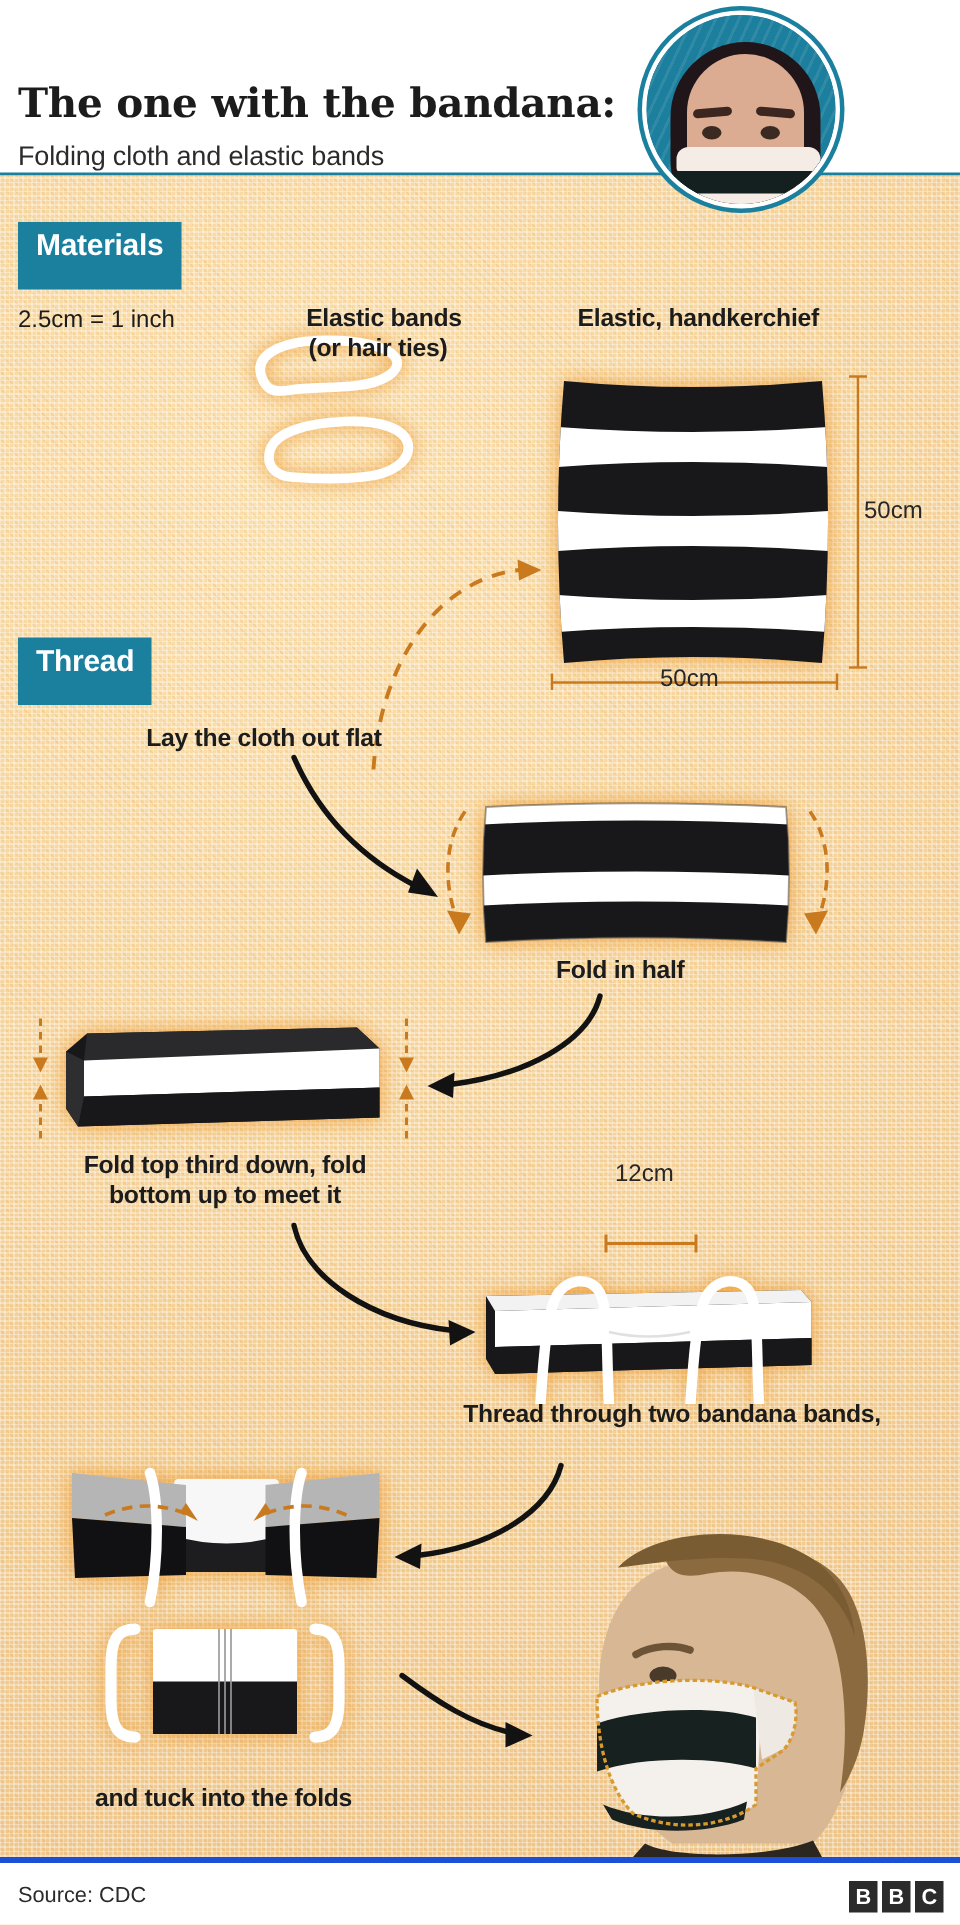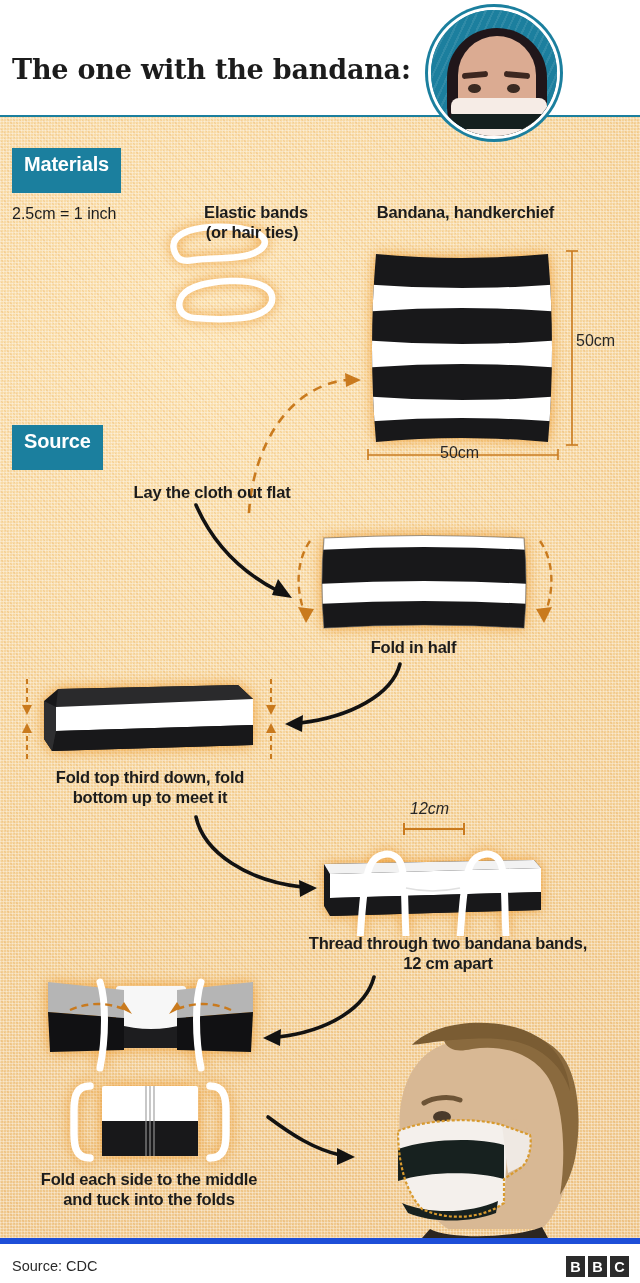"Folding cloth and elastic bands" div.header-sub { html: none -> <div>Folding cloth and elastic bands</div> }
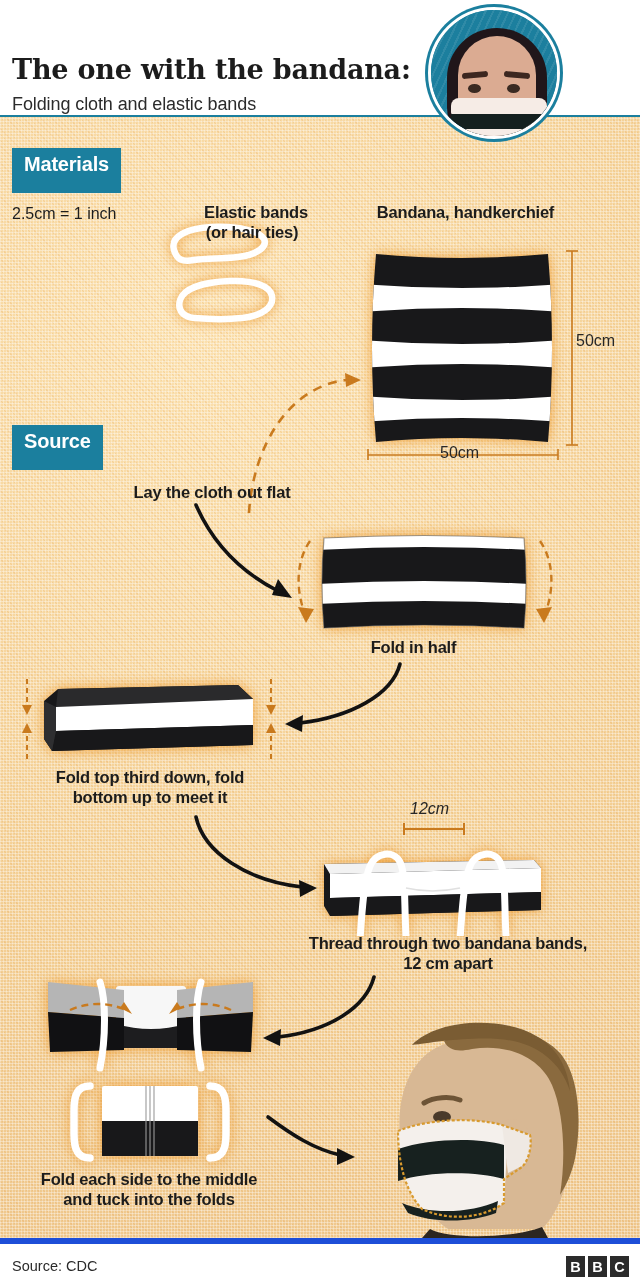"Bandana, handkerchief" div.lbl { text: Bandana -> Elastic }
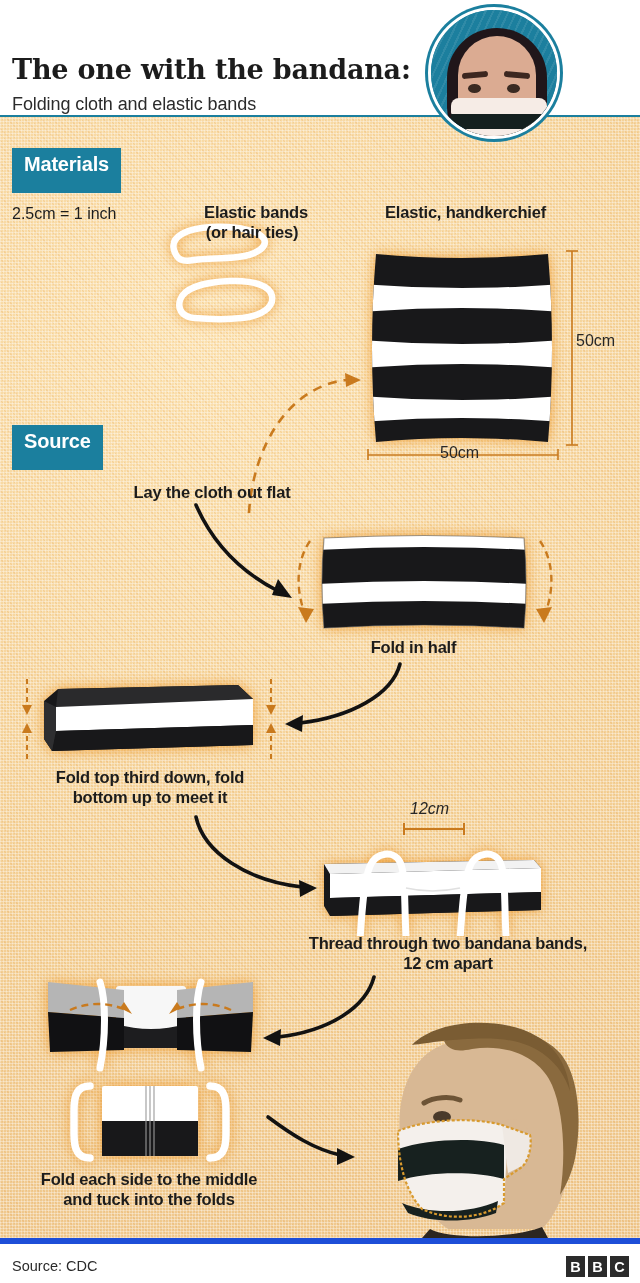"Source" div.badge { text: Source -> Thread }
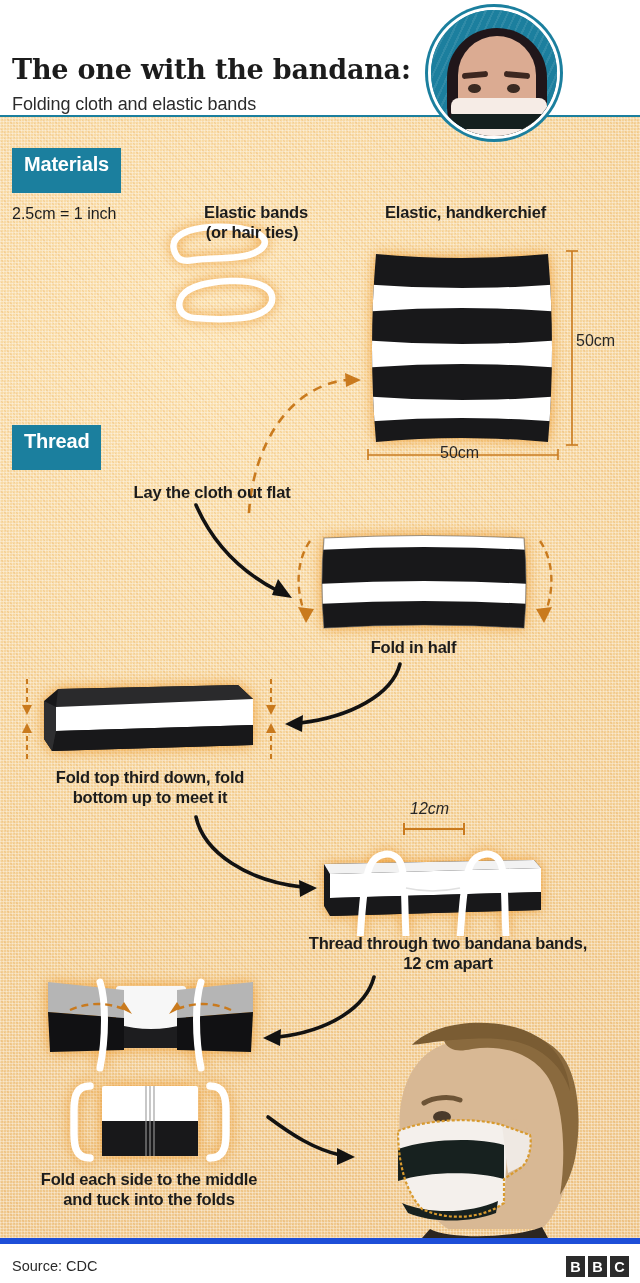"Lay the cloth out flat" div.lbl { margin-left: 36px -> none }
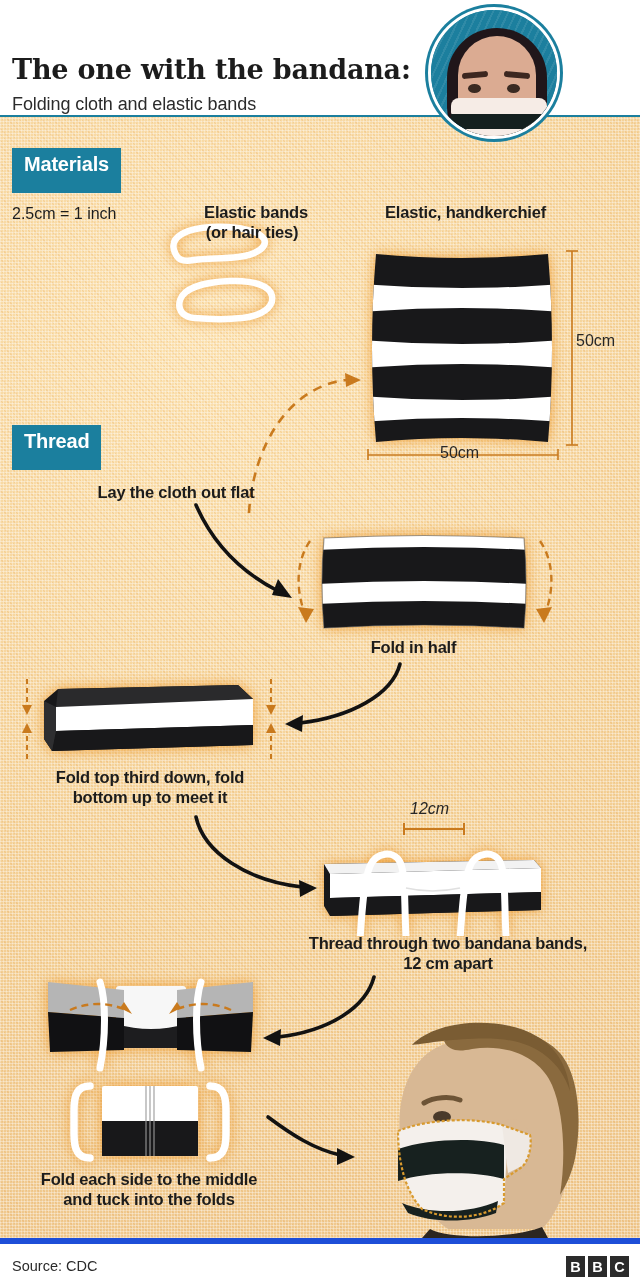"12cm" div.dim-txt { font-style: italic -> none; top: 683px -> 657px }
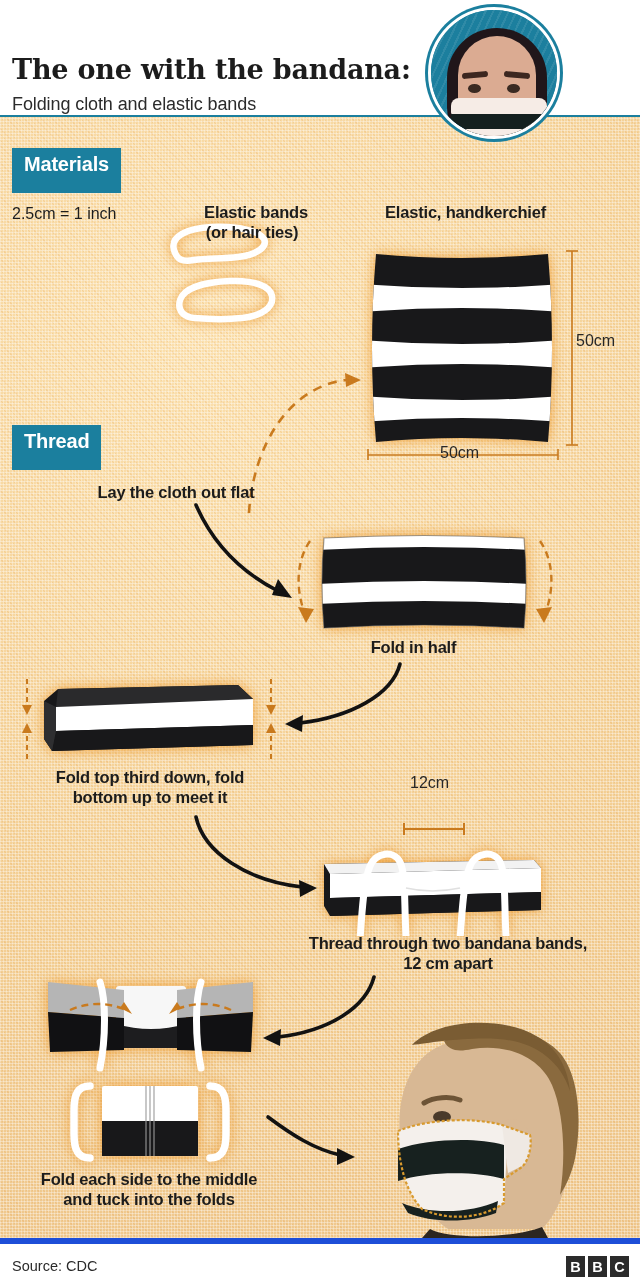"12 cm apart" div.lbl { html: <div>12 cm apart</div> -> none }
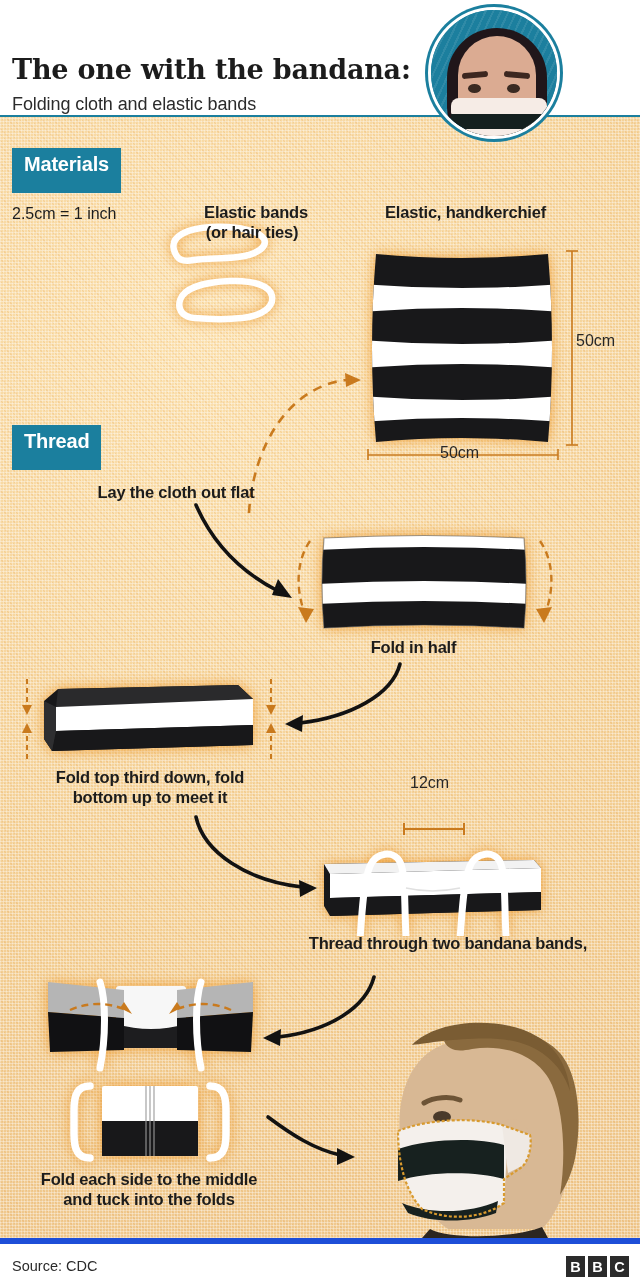"Fold each side to the" div.lbl { html: <div>Fold each side to the middle</div> -> none }
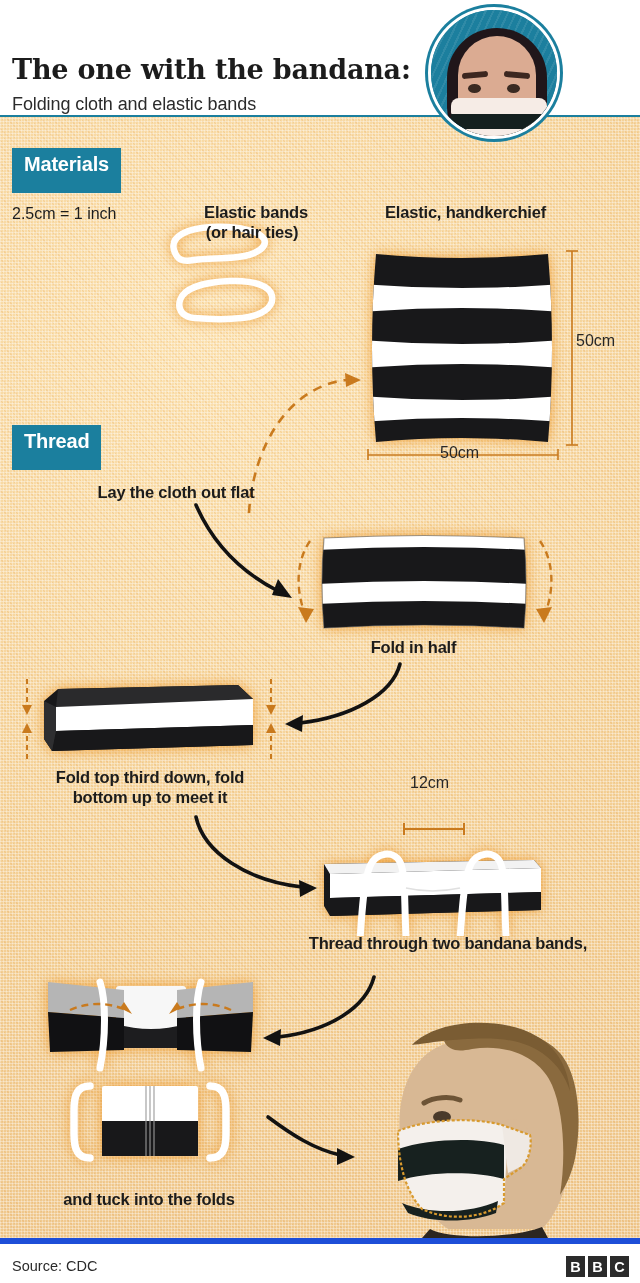"Source: CDC" .footer { border-top: 6px solid #1d4ed8 -> 4px solid #1d4ed8 }
